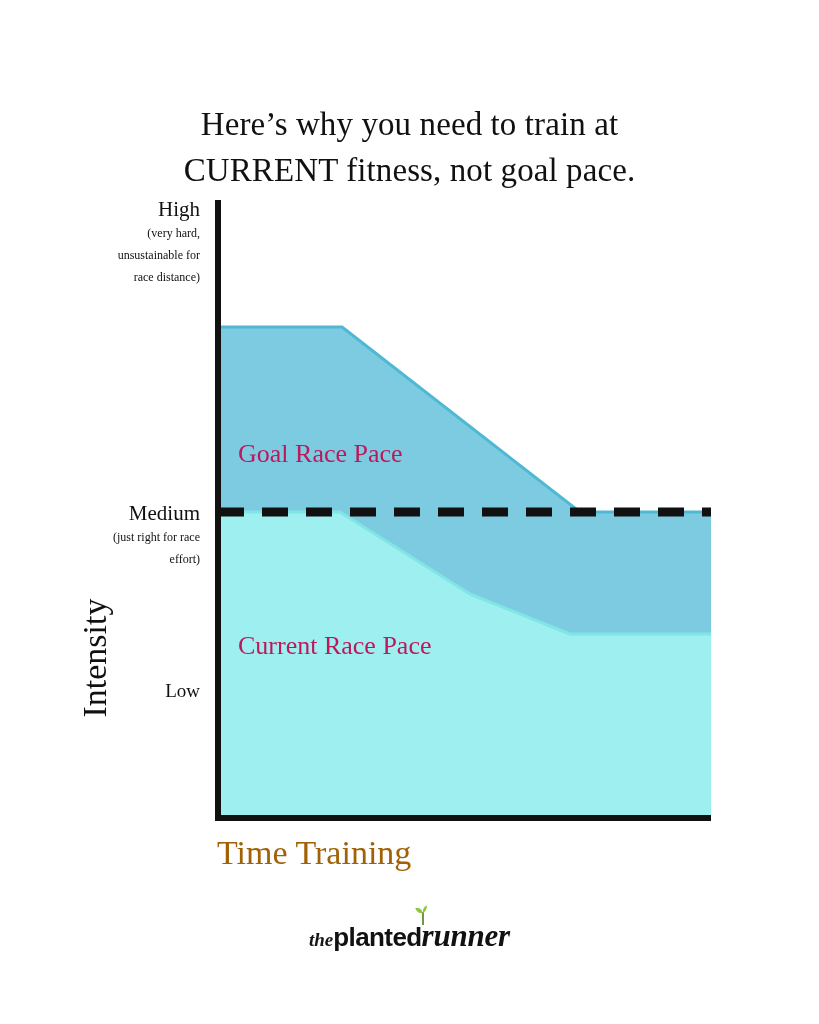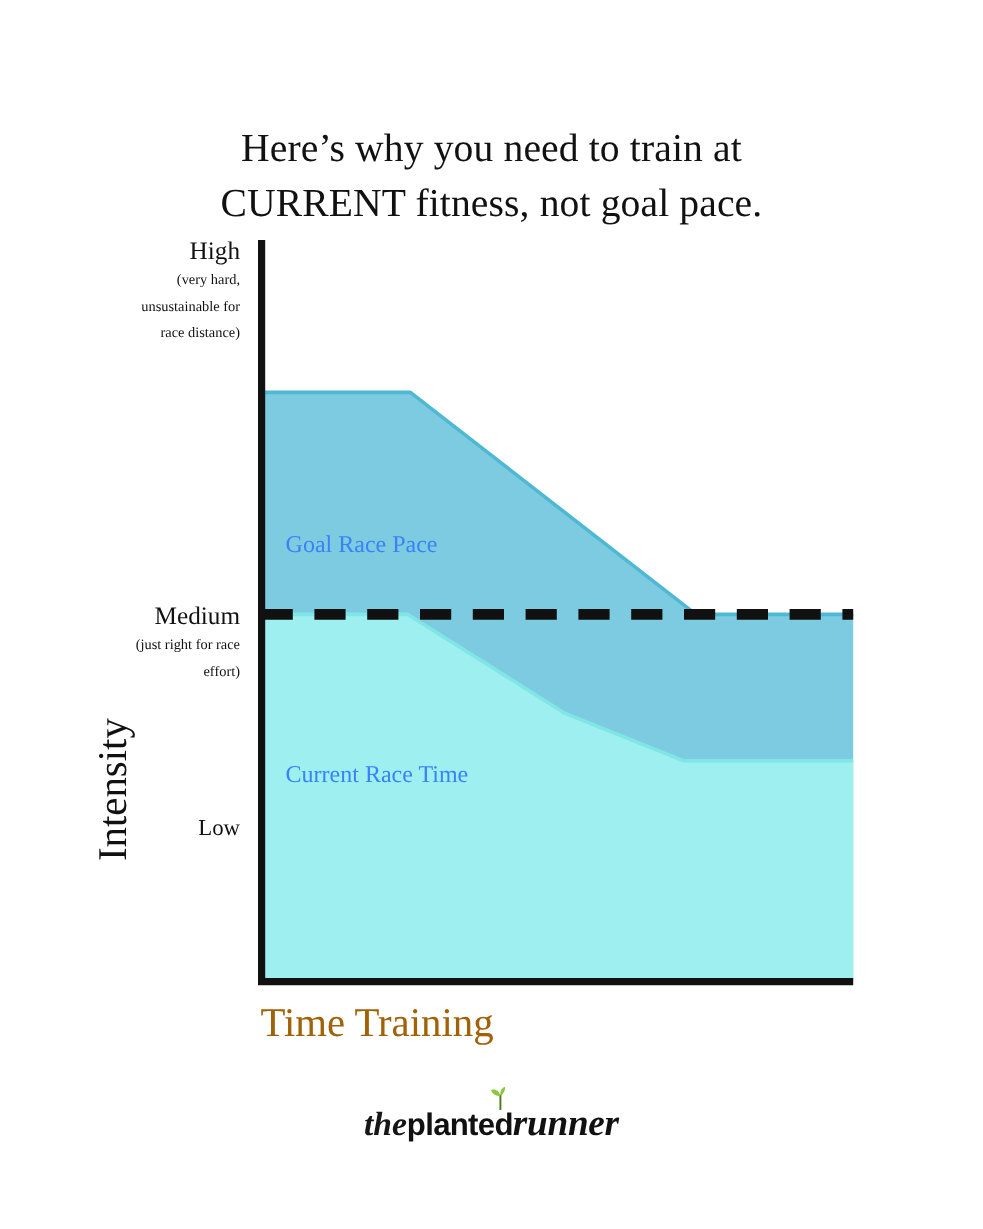"Goal Race Pace" .series-label { color: #3b82f6 -> #be185d; font-size: 20px -> 26px }
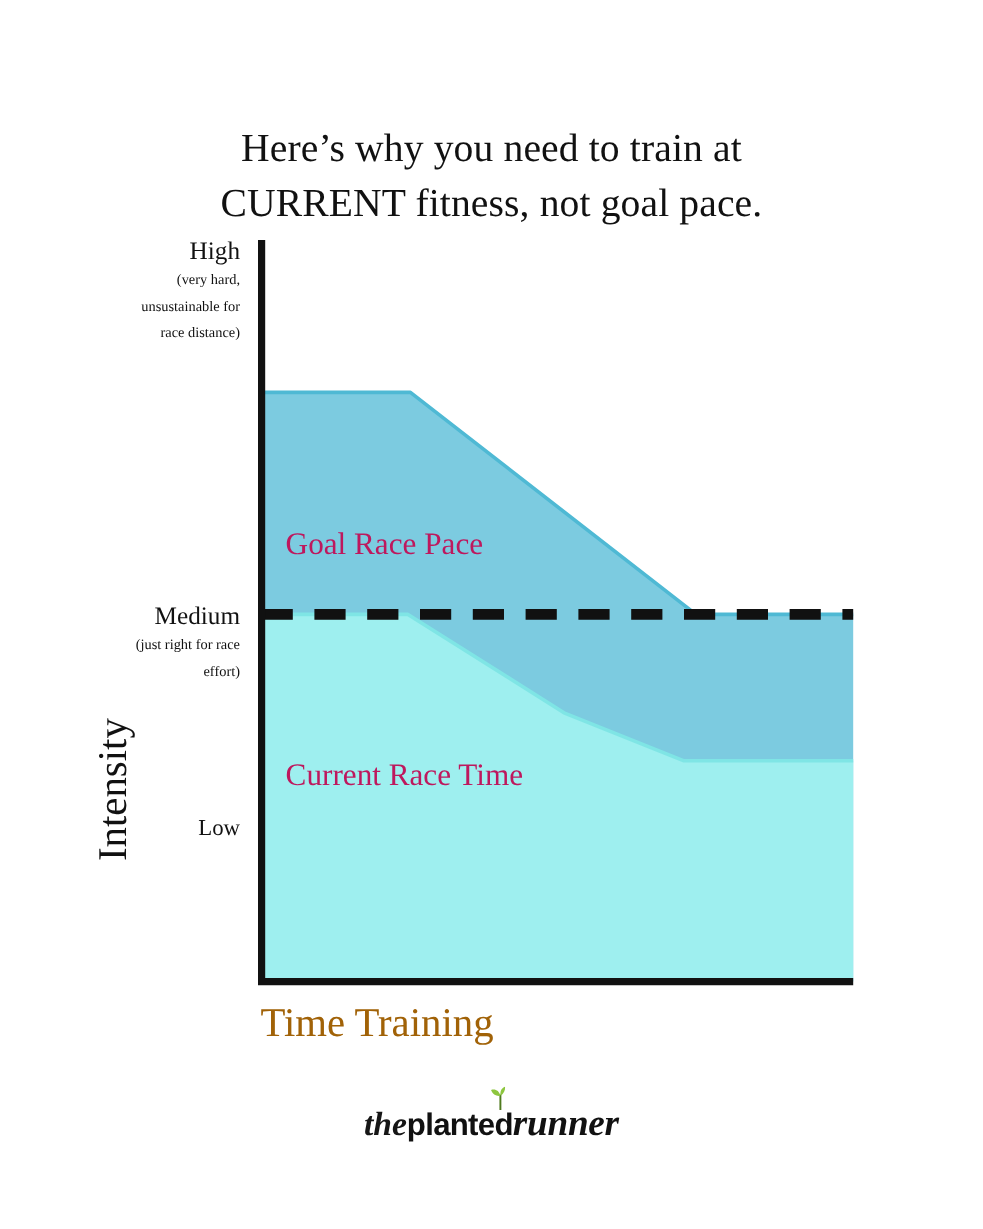"Current Race Time" div.series-label { text: Time -> Pace }
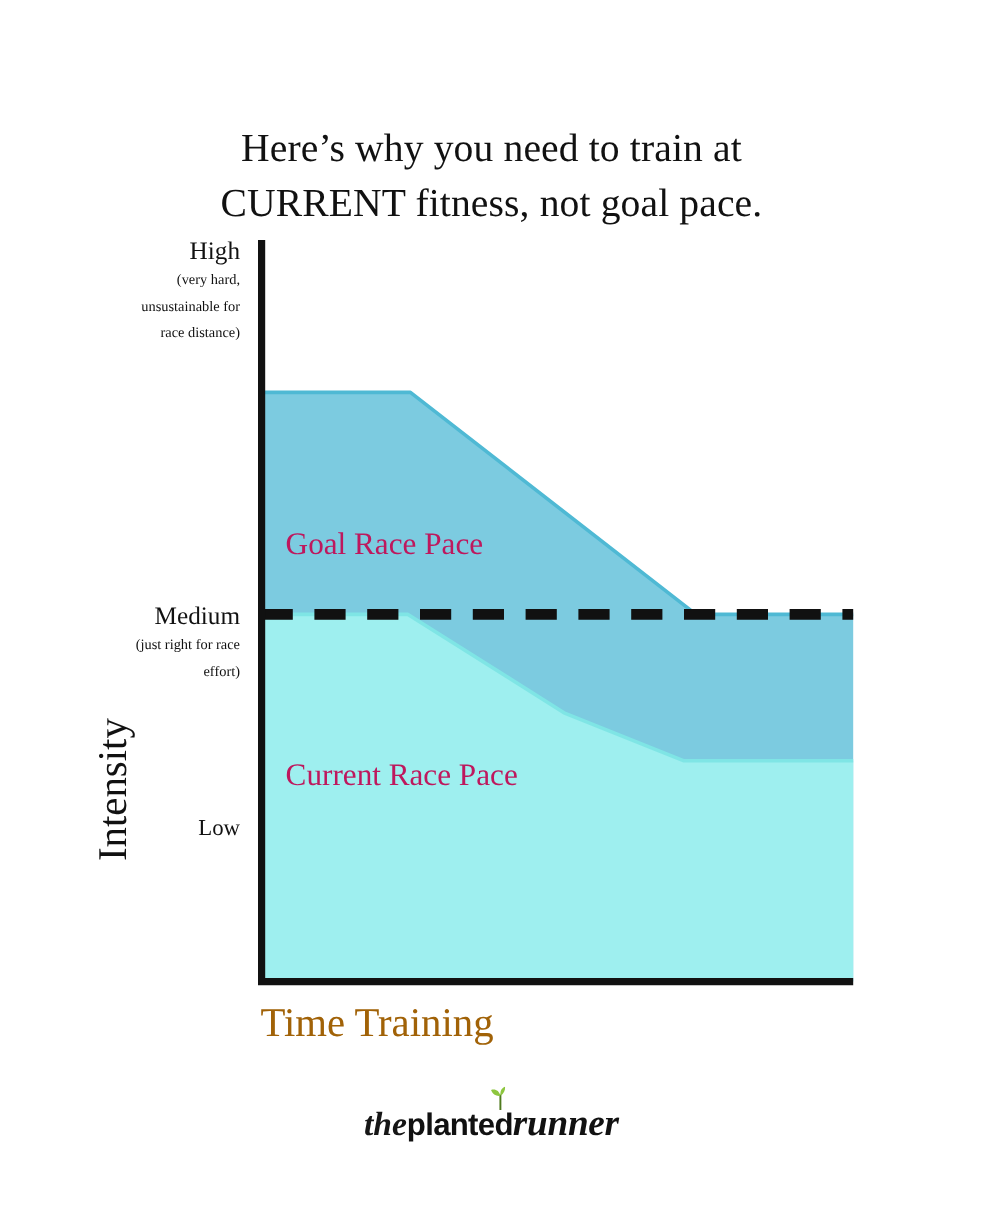"the" #logo .logo-the { font-size: 28px -> 19px }
